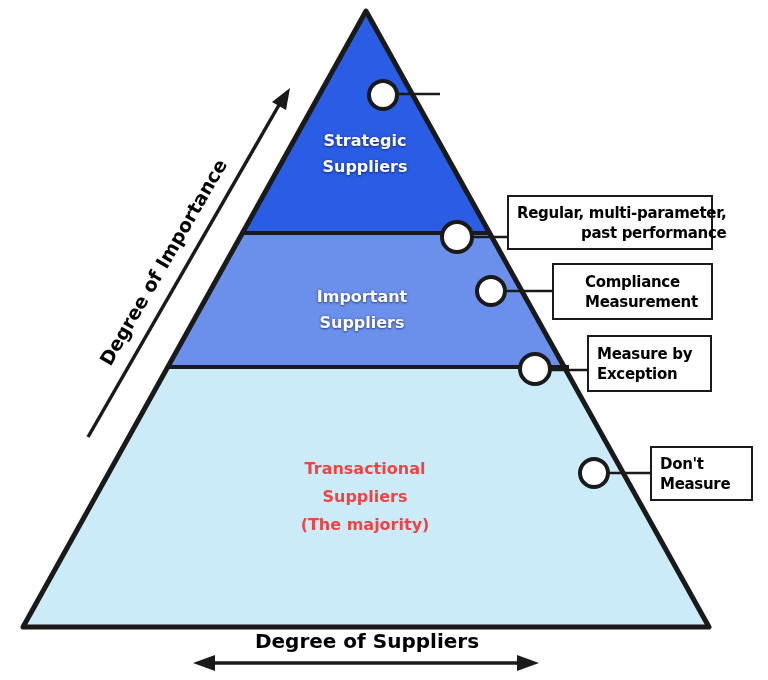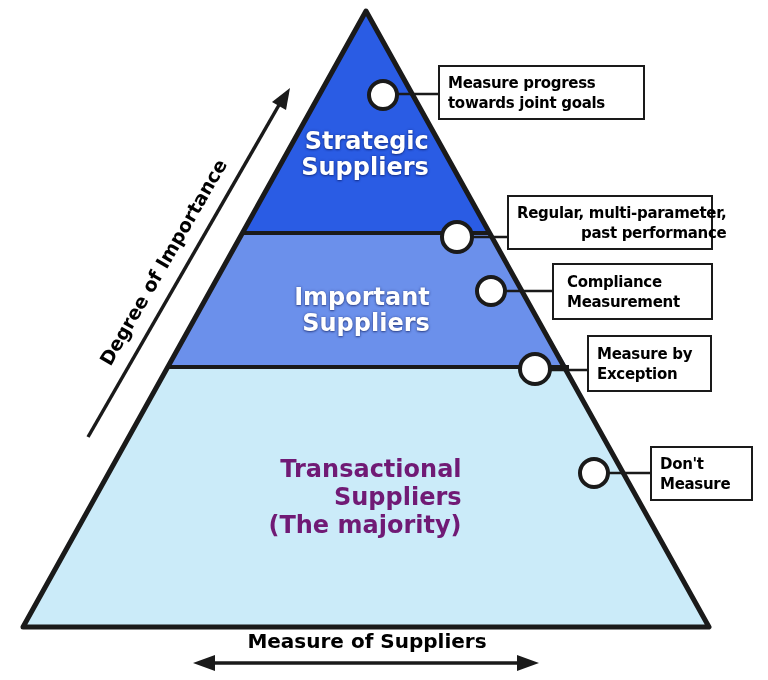"Measure progress" div.callout { html: <div> <span>Measure progress towards joint goals</span> </div> -> none }
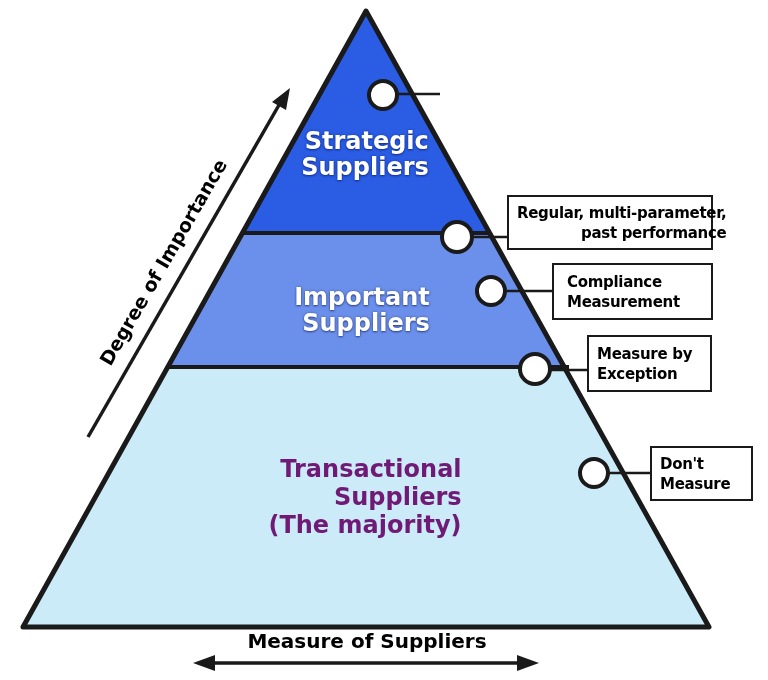"Strategic" .tier-label { font-size: 24px -> 16px; text-align: right -> center }
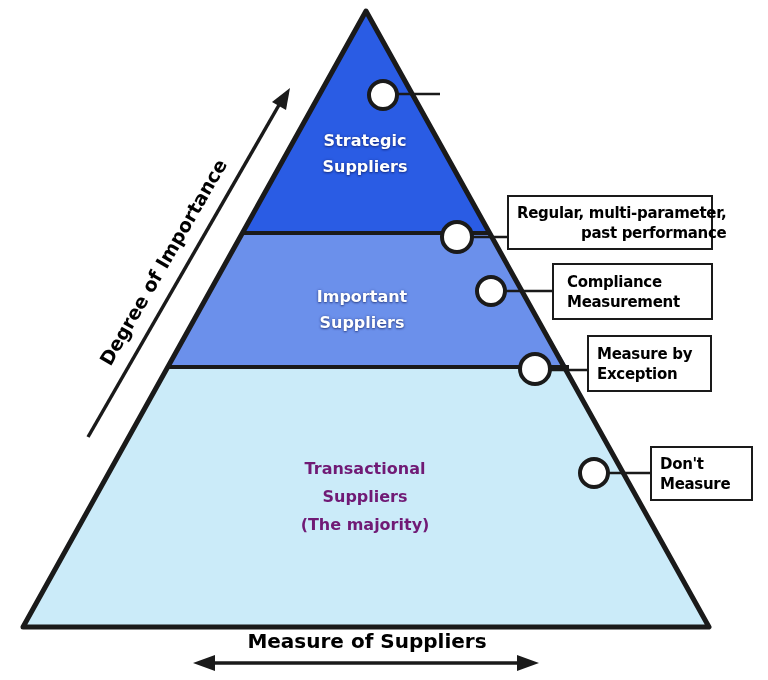"Compliance" div.callout { padding-left: 13px -> 31px }
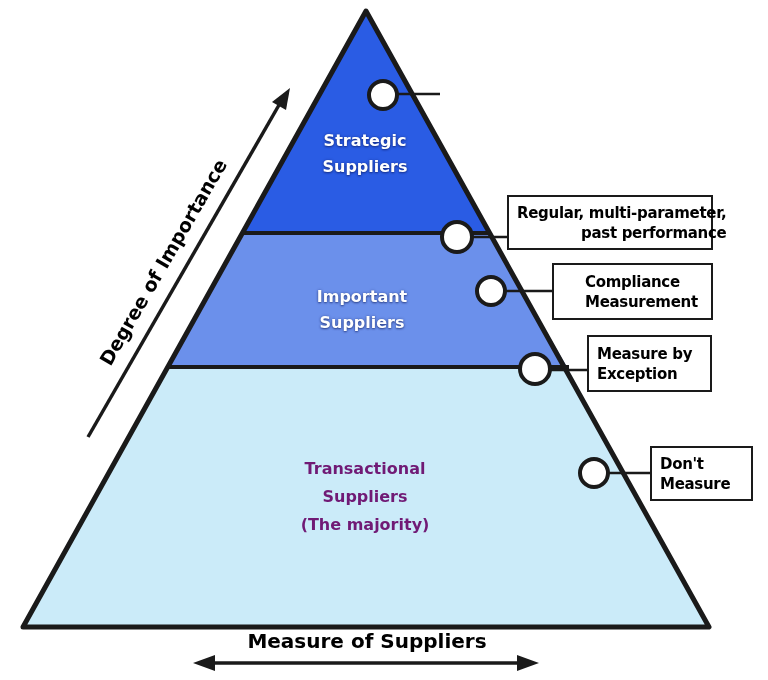"Transactional" .tier-label.dark { color: #701a75 -> #ef4444 }
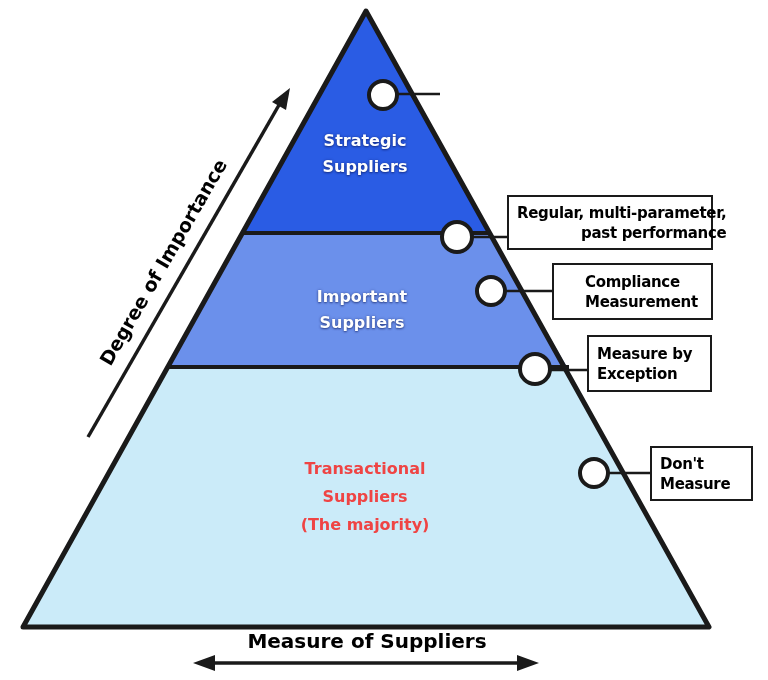"Measure of Suppliers" div.axis-label { text: Measure -> Degree }
